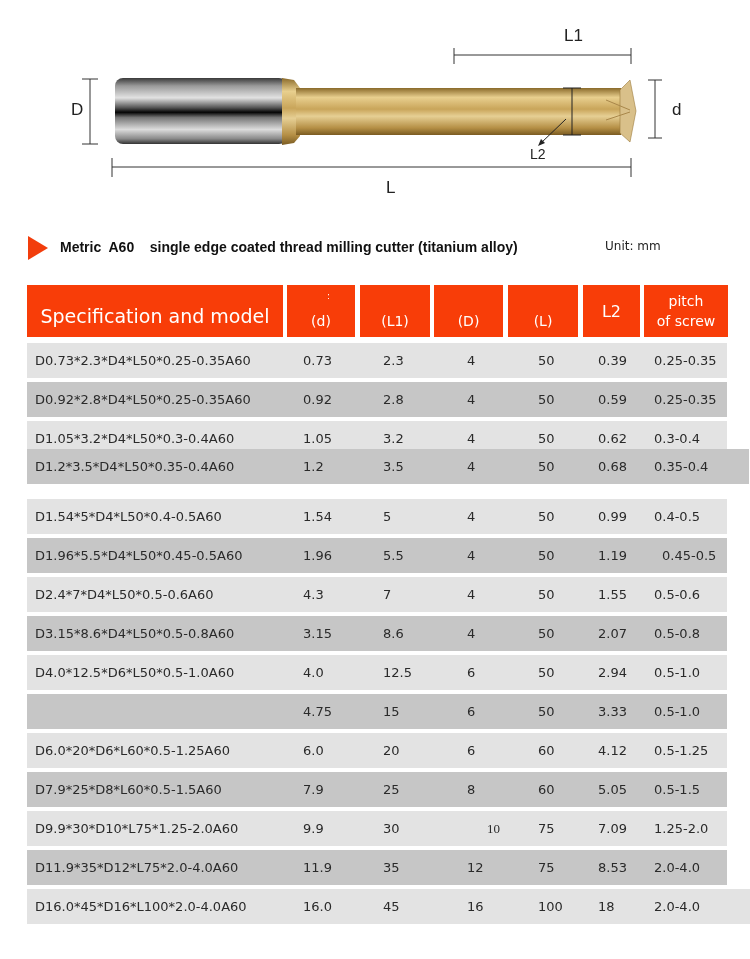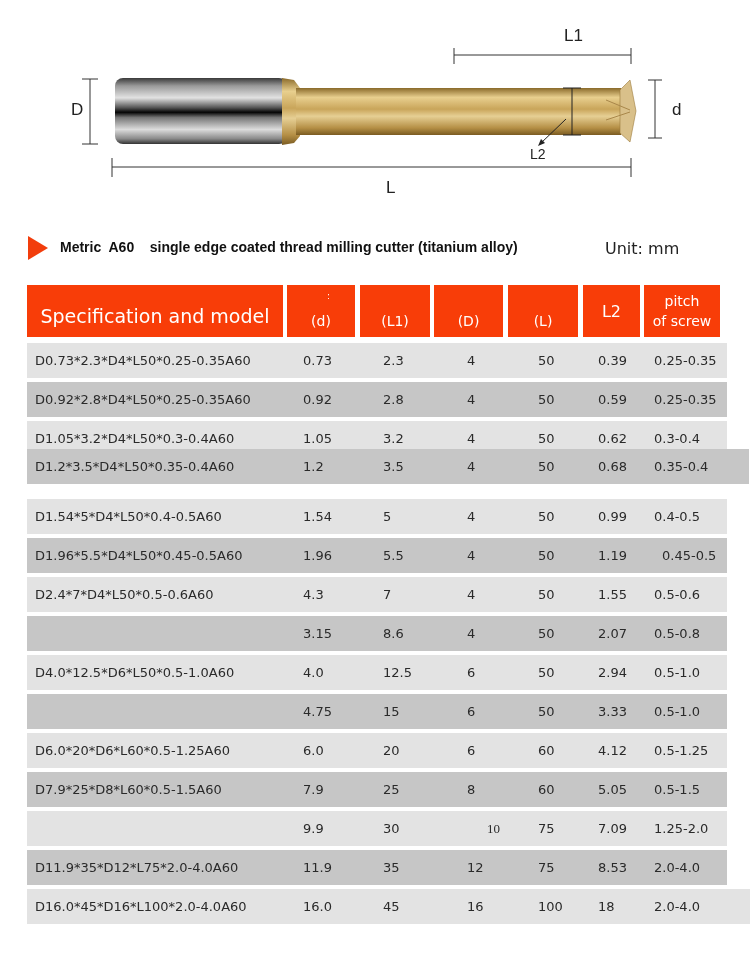"Unit: mm" .unit { font-size: 16px -> 12px }
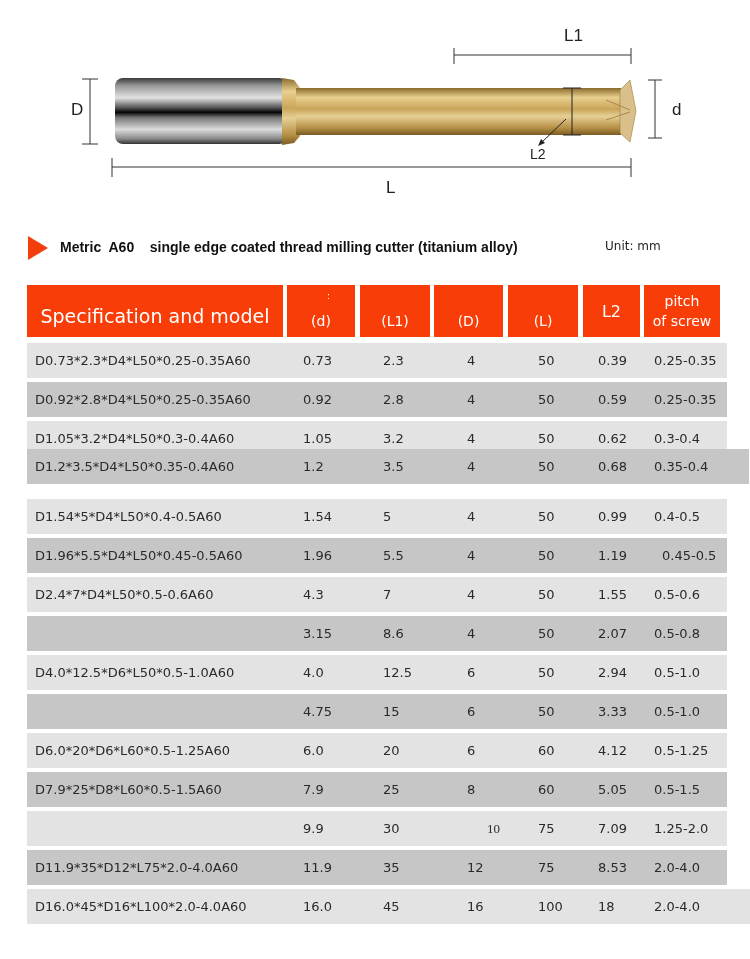"pitch" div.hdr { width: 76px -> 84px }
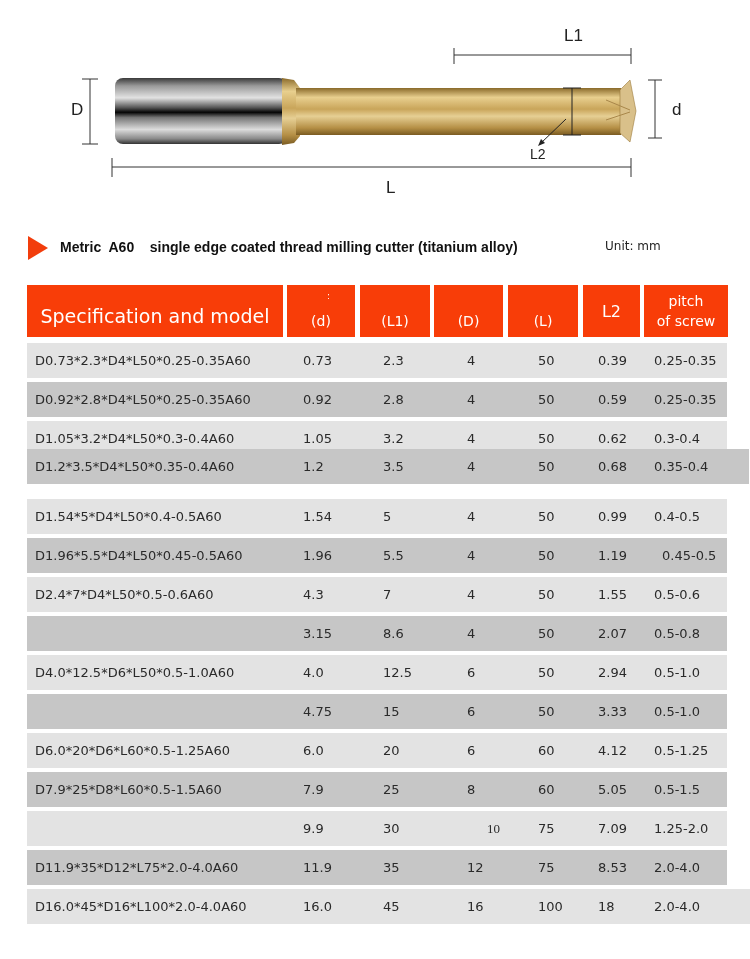"D3.15*8.6*D4*L50*0.5-0.8A60" span.cell { html: none -> <span>D3.15*8.6*D4*L50*0.5-0.8A60</span> }
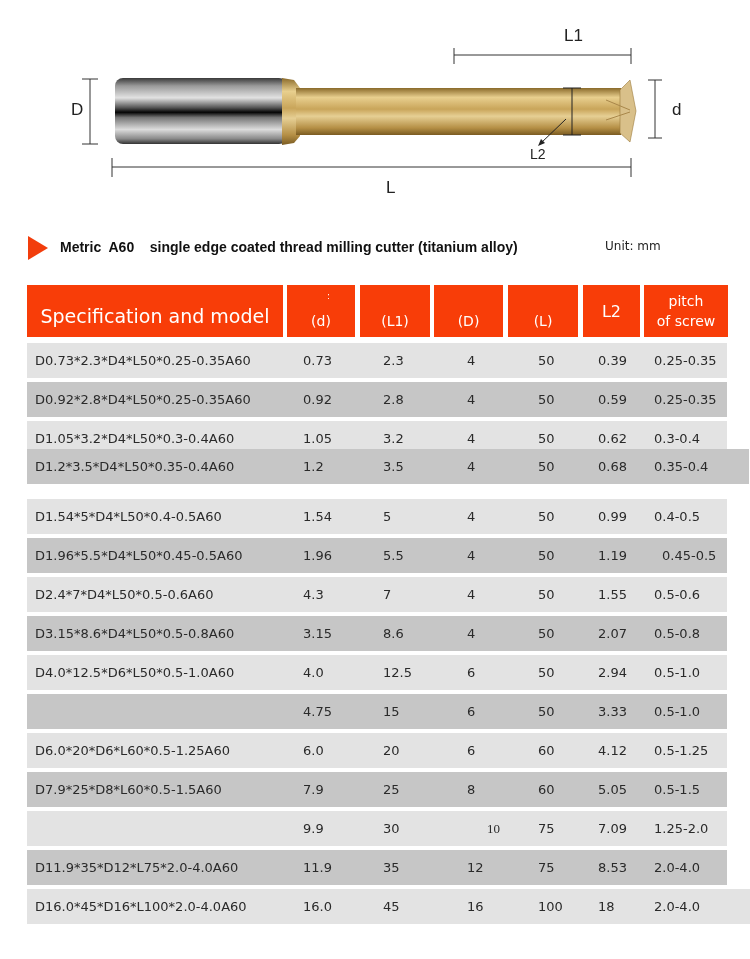"D9.9*30*D10*L75*1.25-2.0A60" span.cell { html: none -> <span>D9.9*30*D10*L75*1.25-2.0A60</span> }
